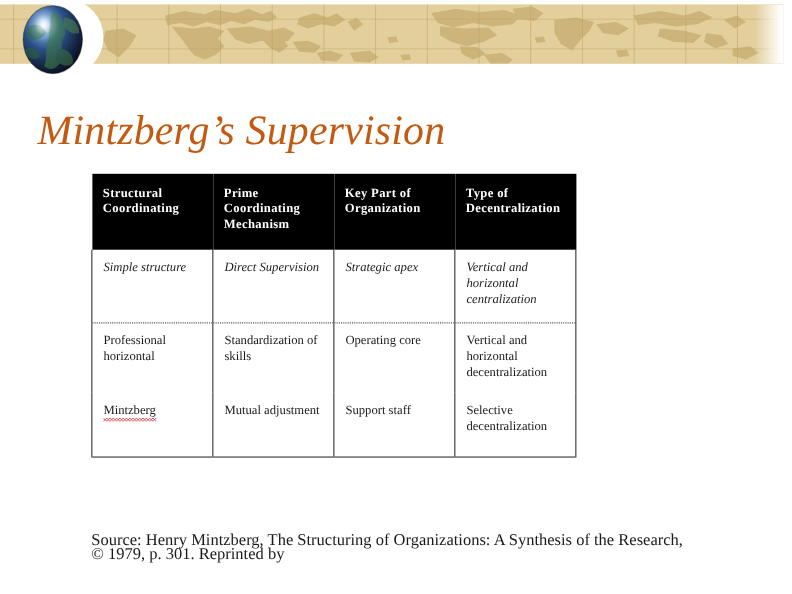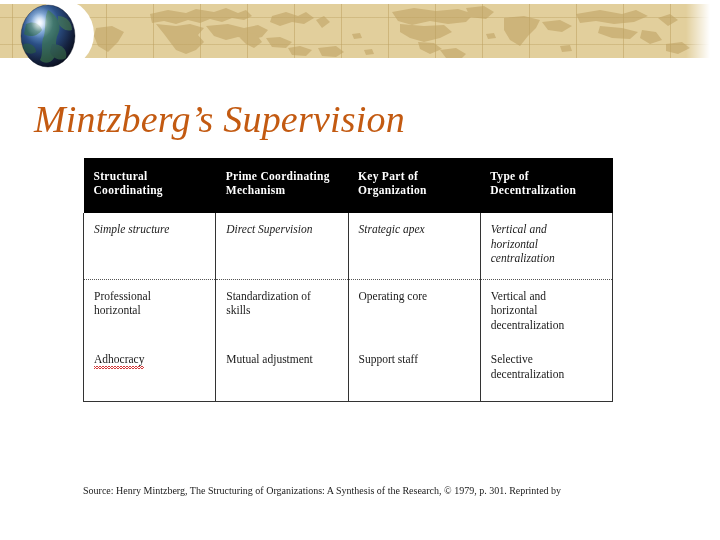"Structural" table.mz { width: 530px -> 441px }
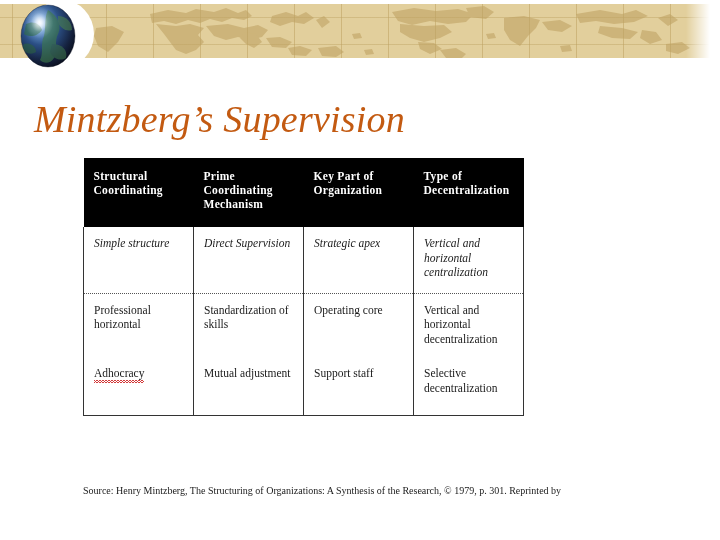"Adhocracy" span.squiggle { text: Adhocracy -> Mintzberg }
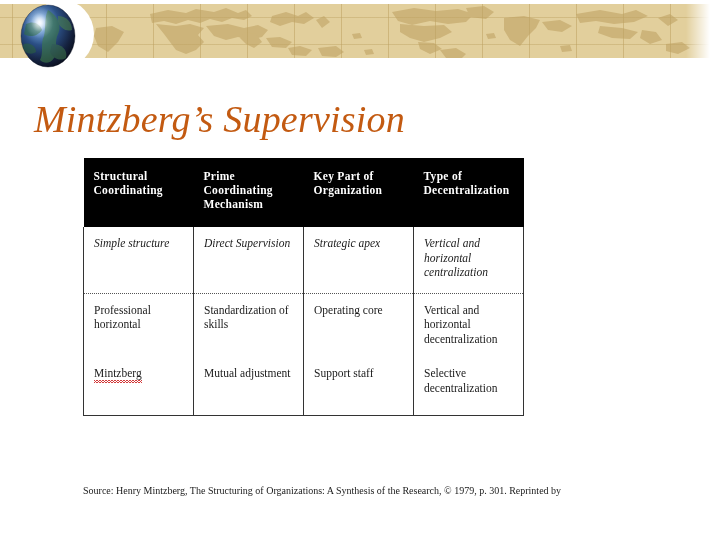"Source: Henry Mintzberg, The Structuring" .source-note { font-size: 10px -> 15px }
